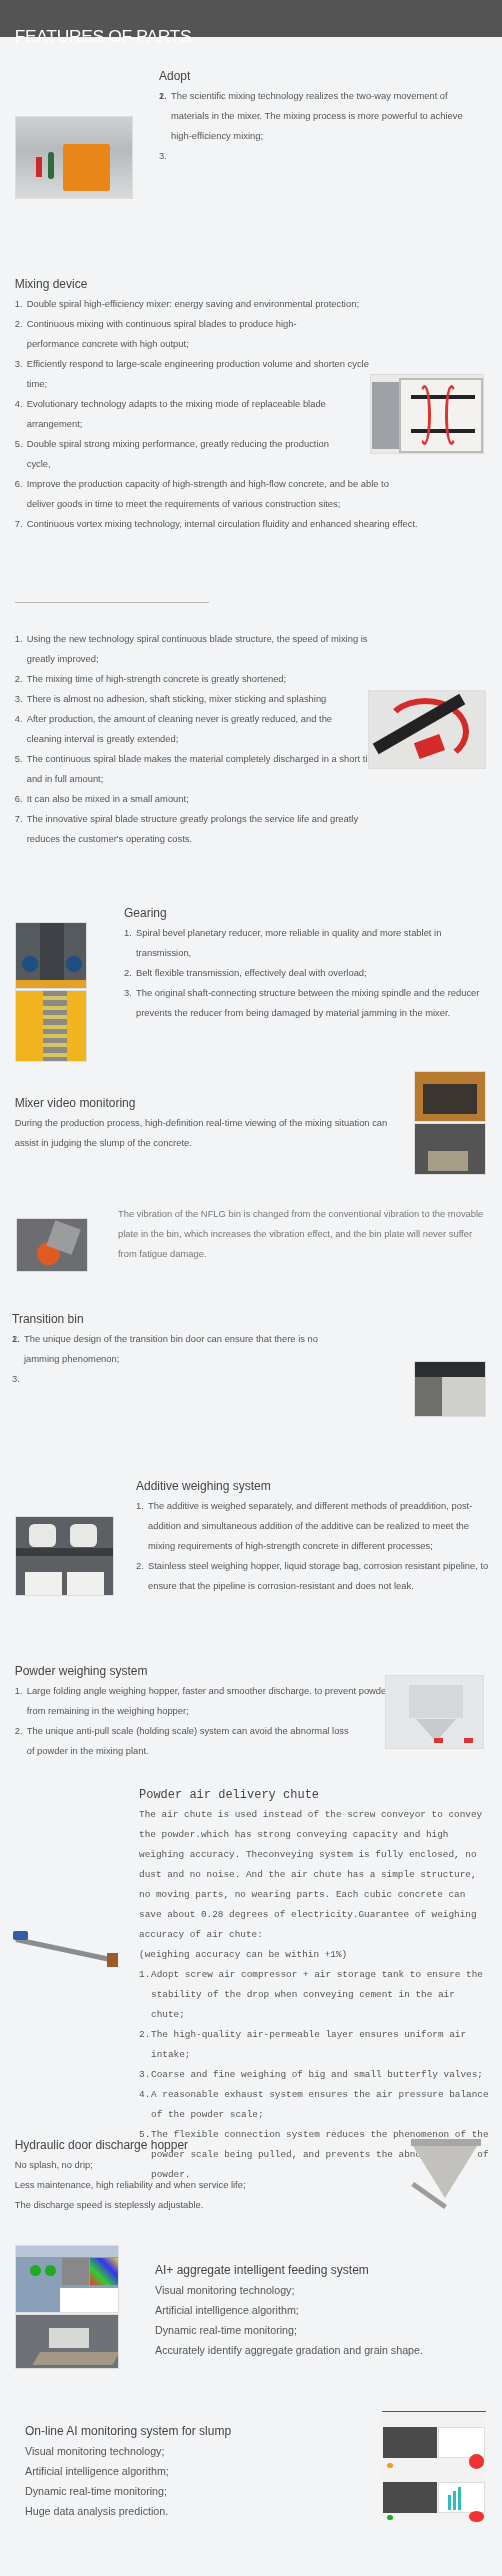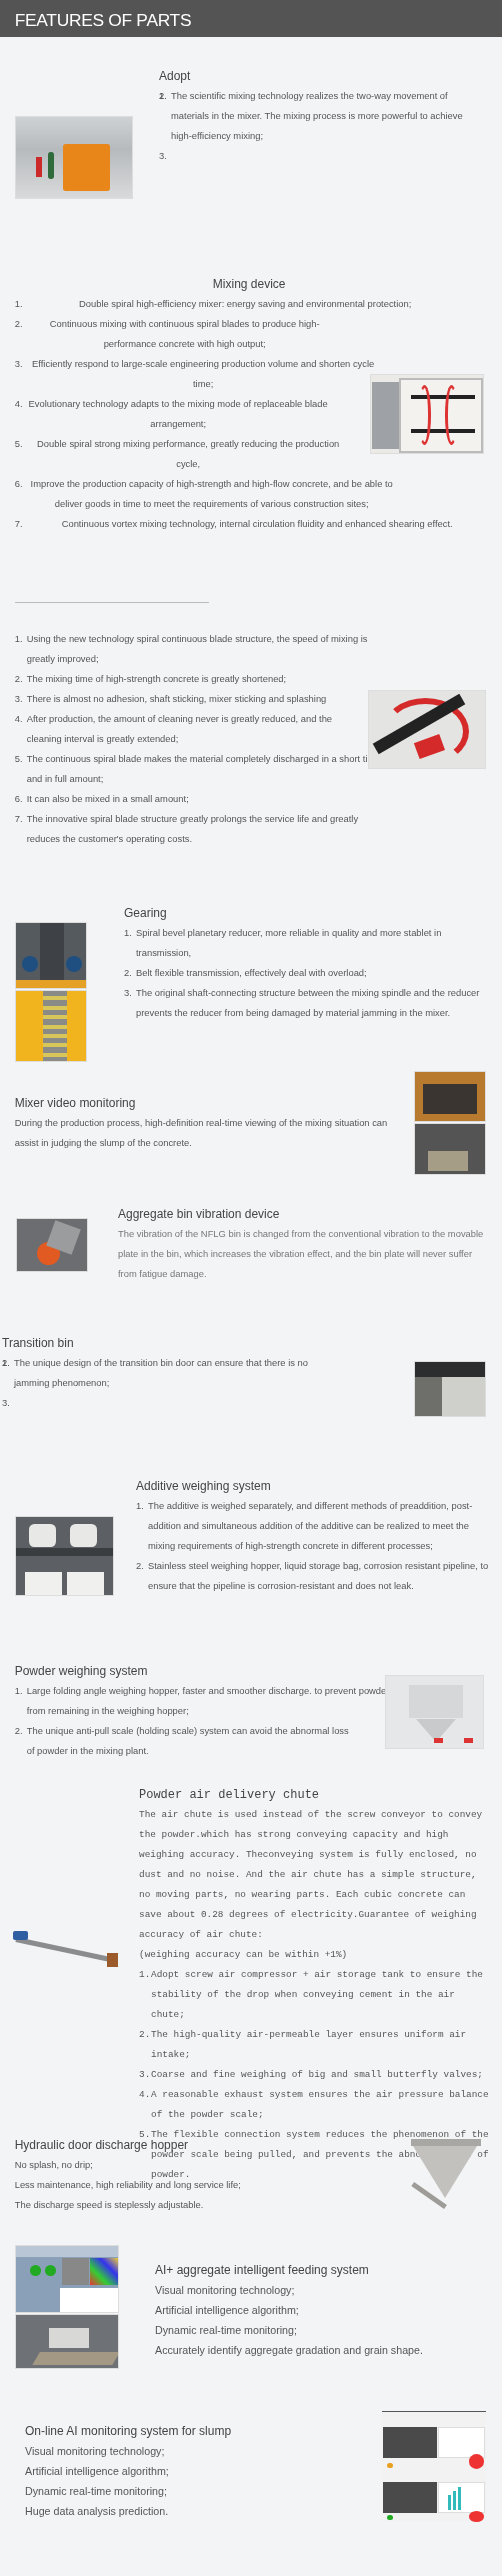"FEATURES OF PARTS" .header h1 { top: 10px -> 26px }
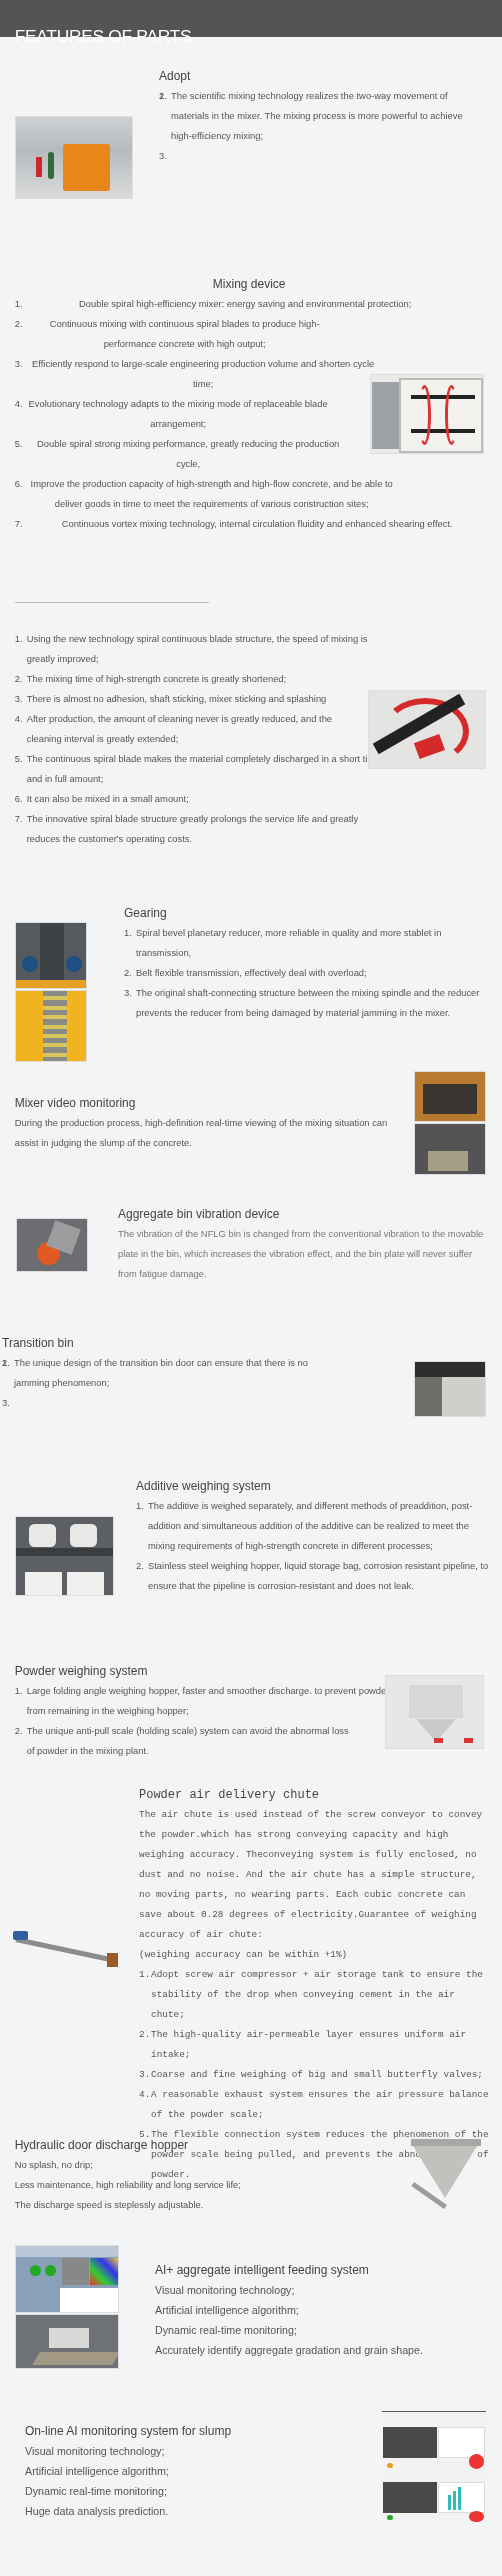"Mixing device" div.sec { text-align: center -> none }
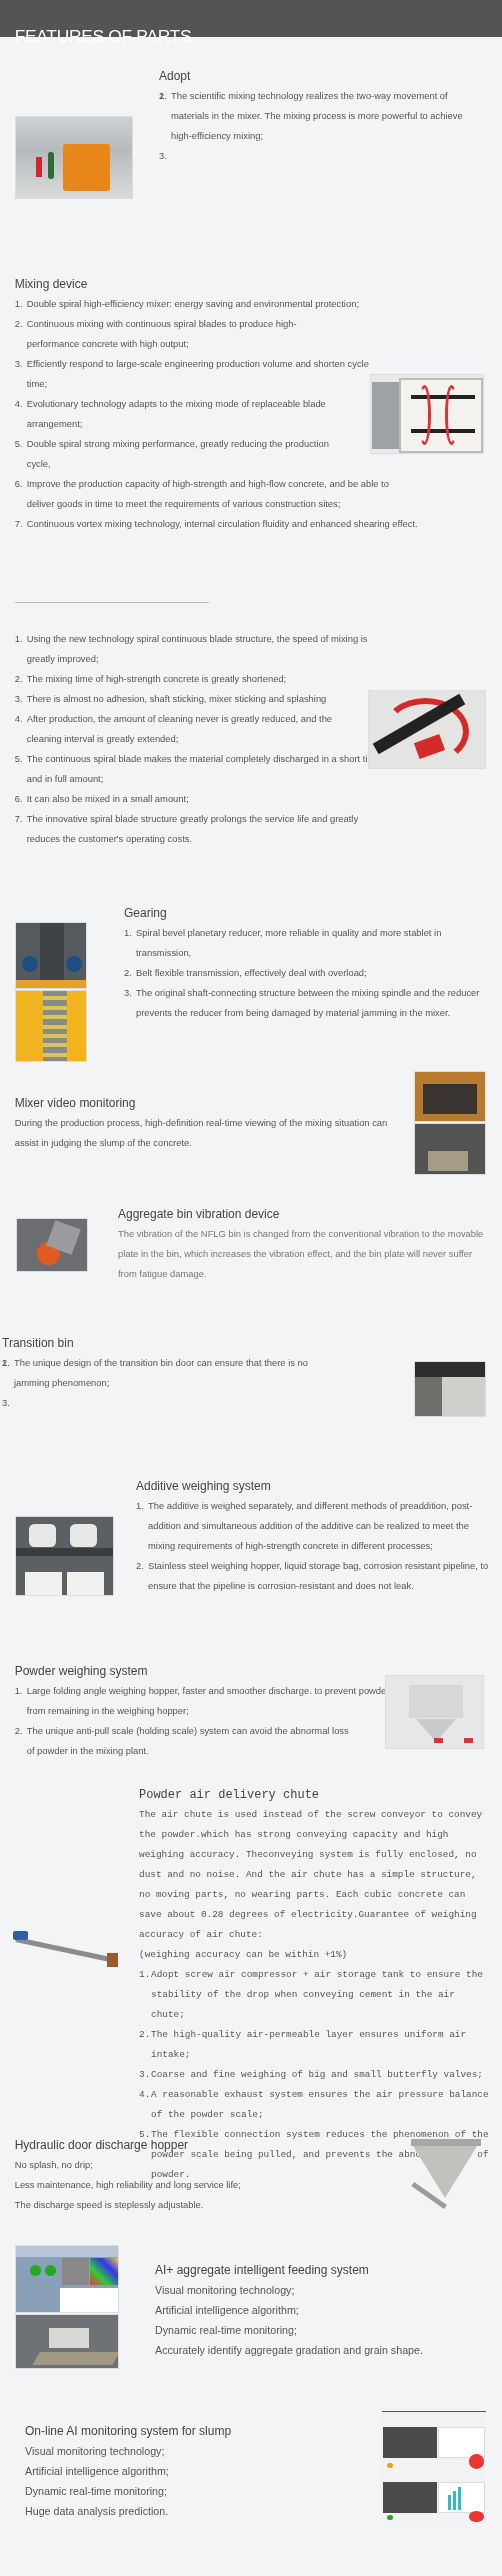"Aggregate bin vibration device" div.title { html: <div>Aggregate bin vibration device</div> -> none }
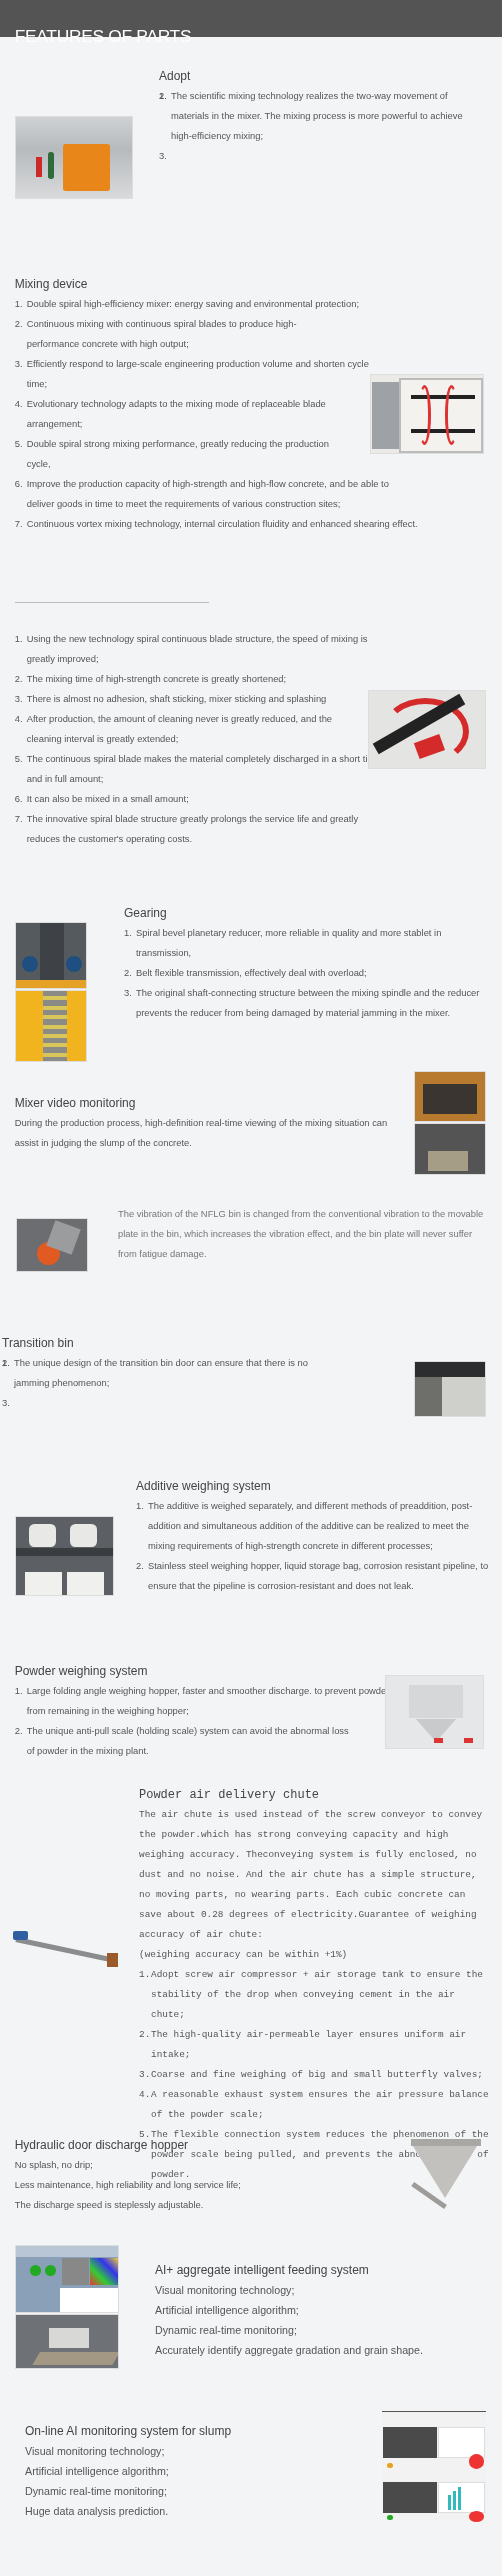"Transition bin" div.sec { left: 2px -> 12px; margin-top: 24px -> none }
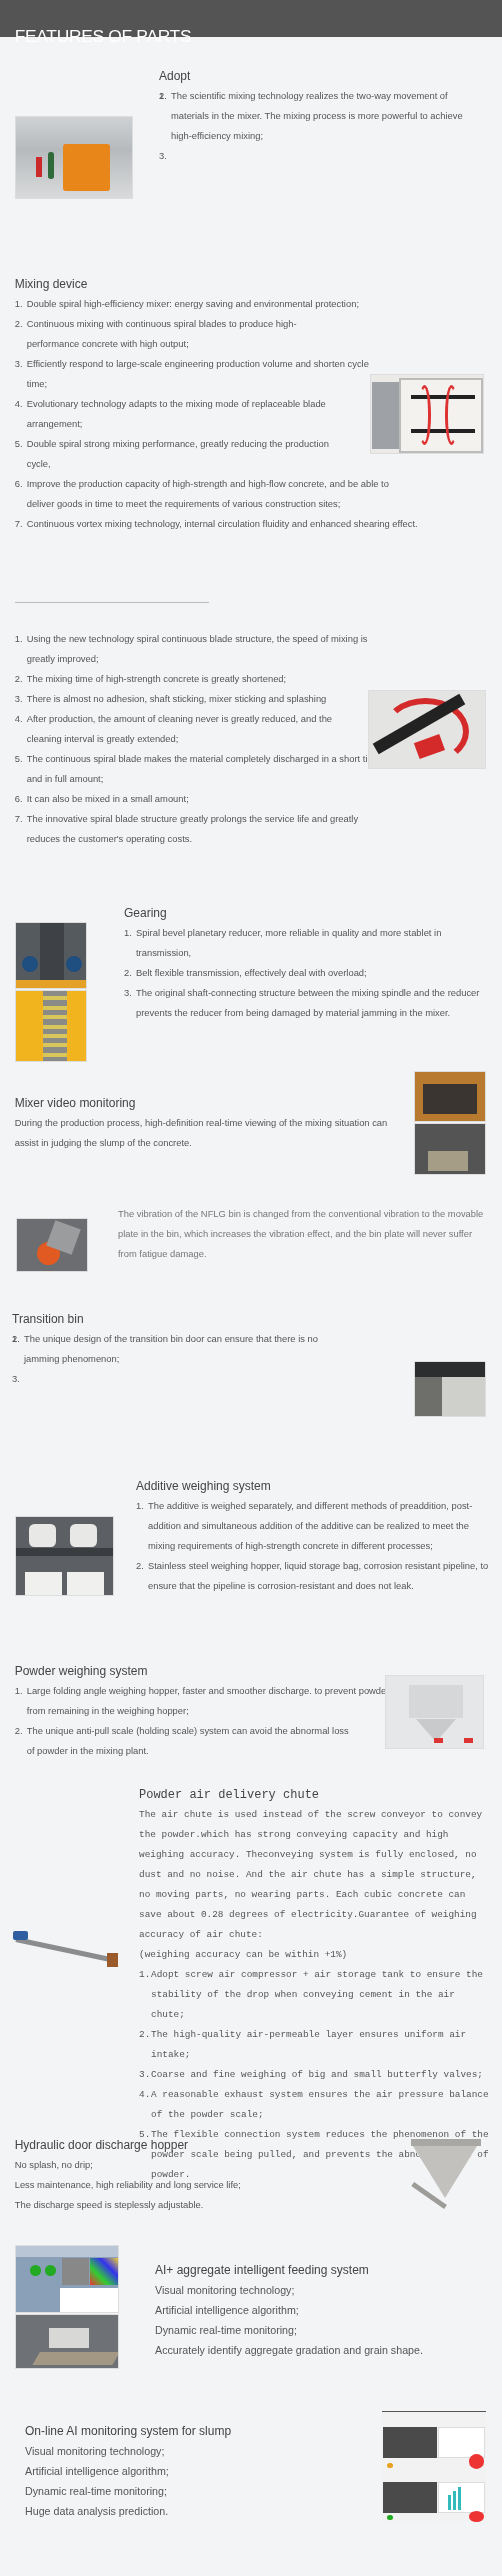"Less maintenance, high reliability and" p.para { text: long -> when }
